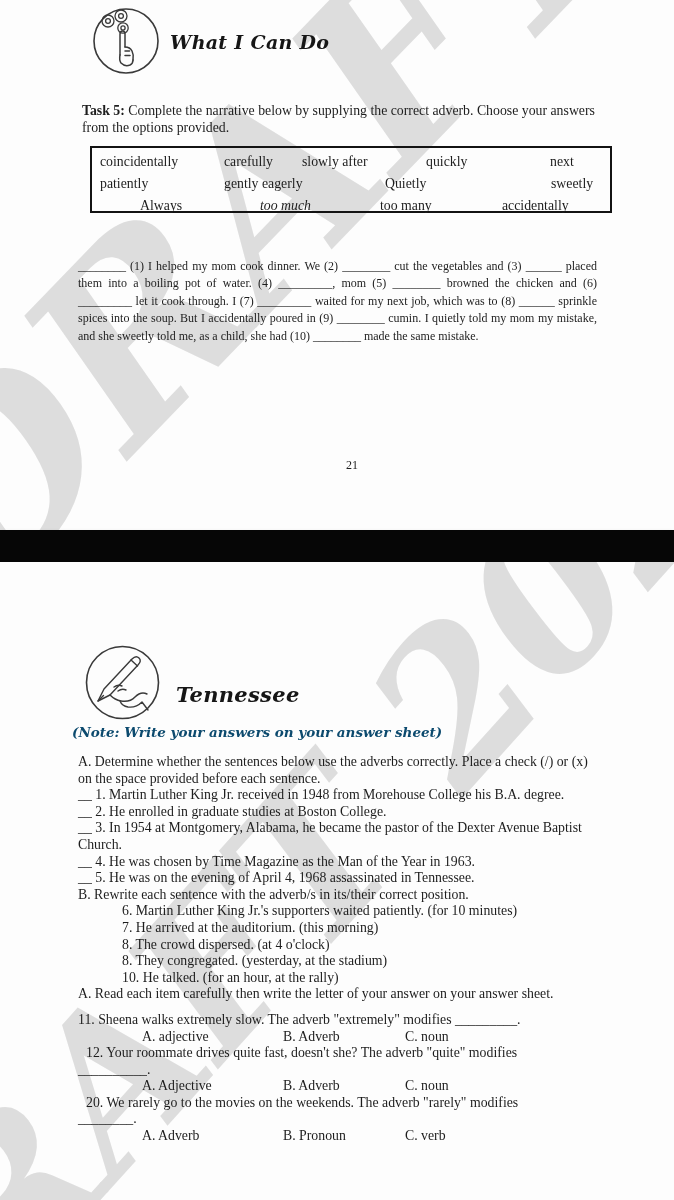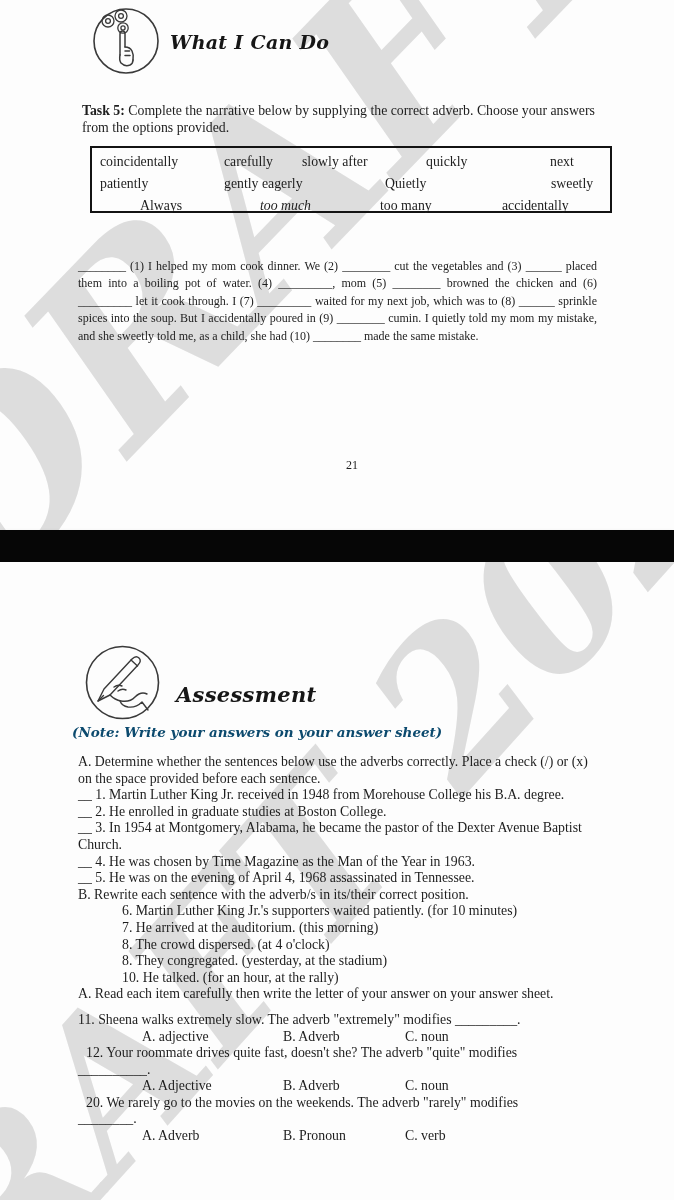"Assessment" div.section-title { text: Assessment -> Tennessee }
